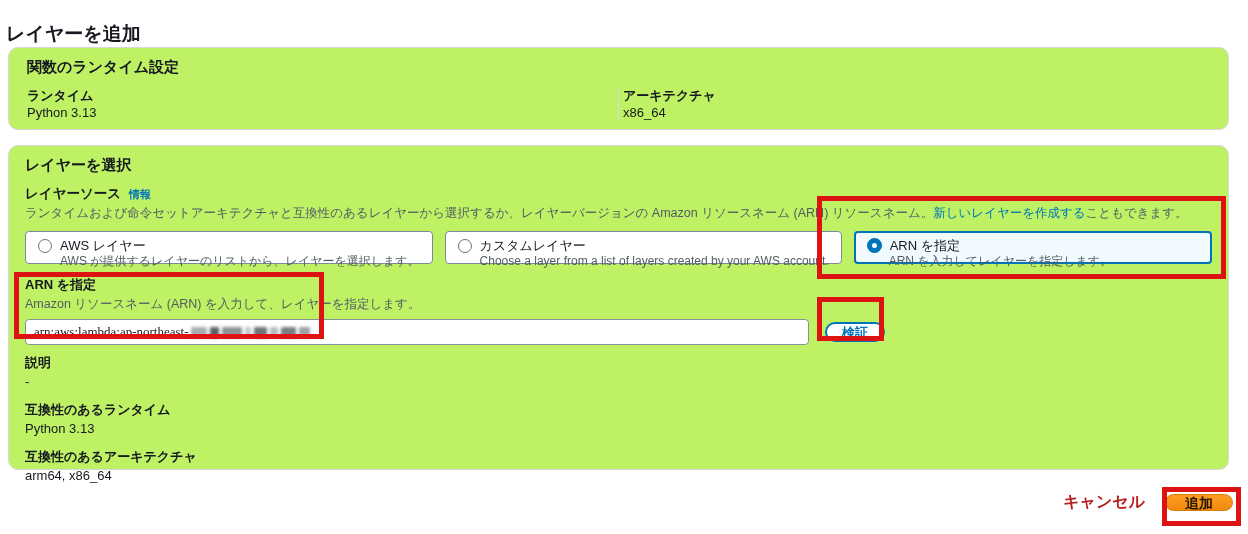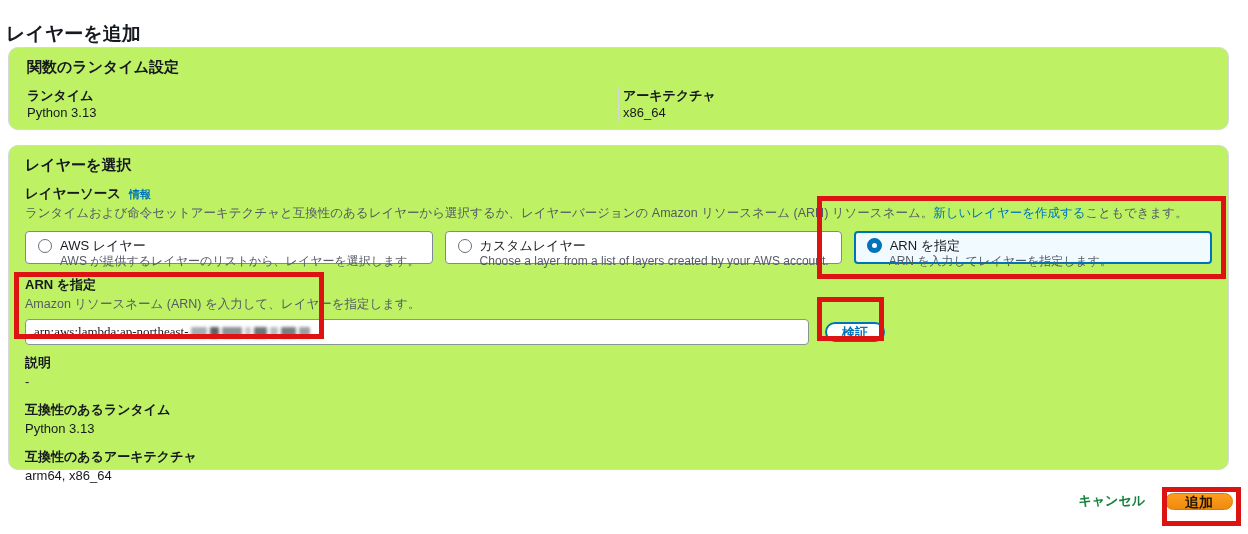"キャンセル" .cancel-btn { color: #15803d -> #b91c1c; font-size: 13px -> 16px }
